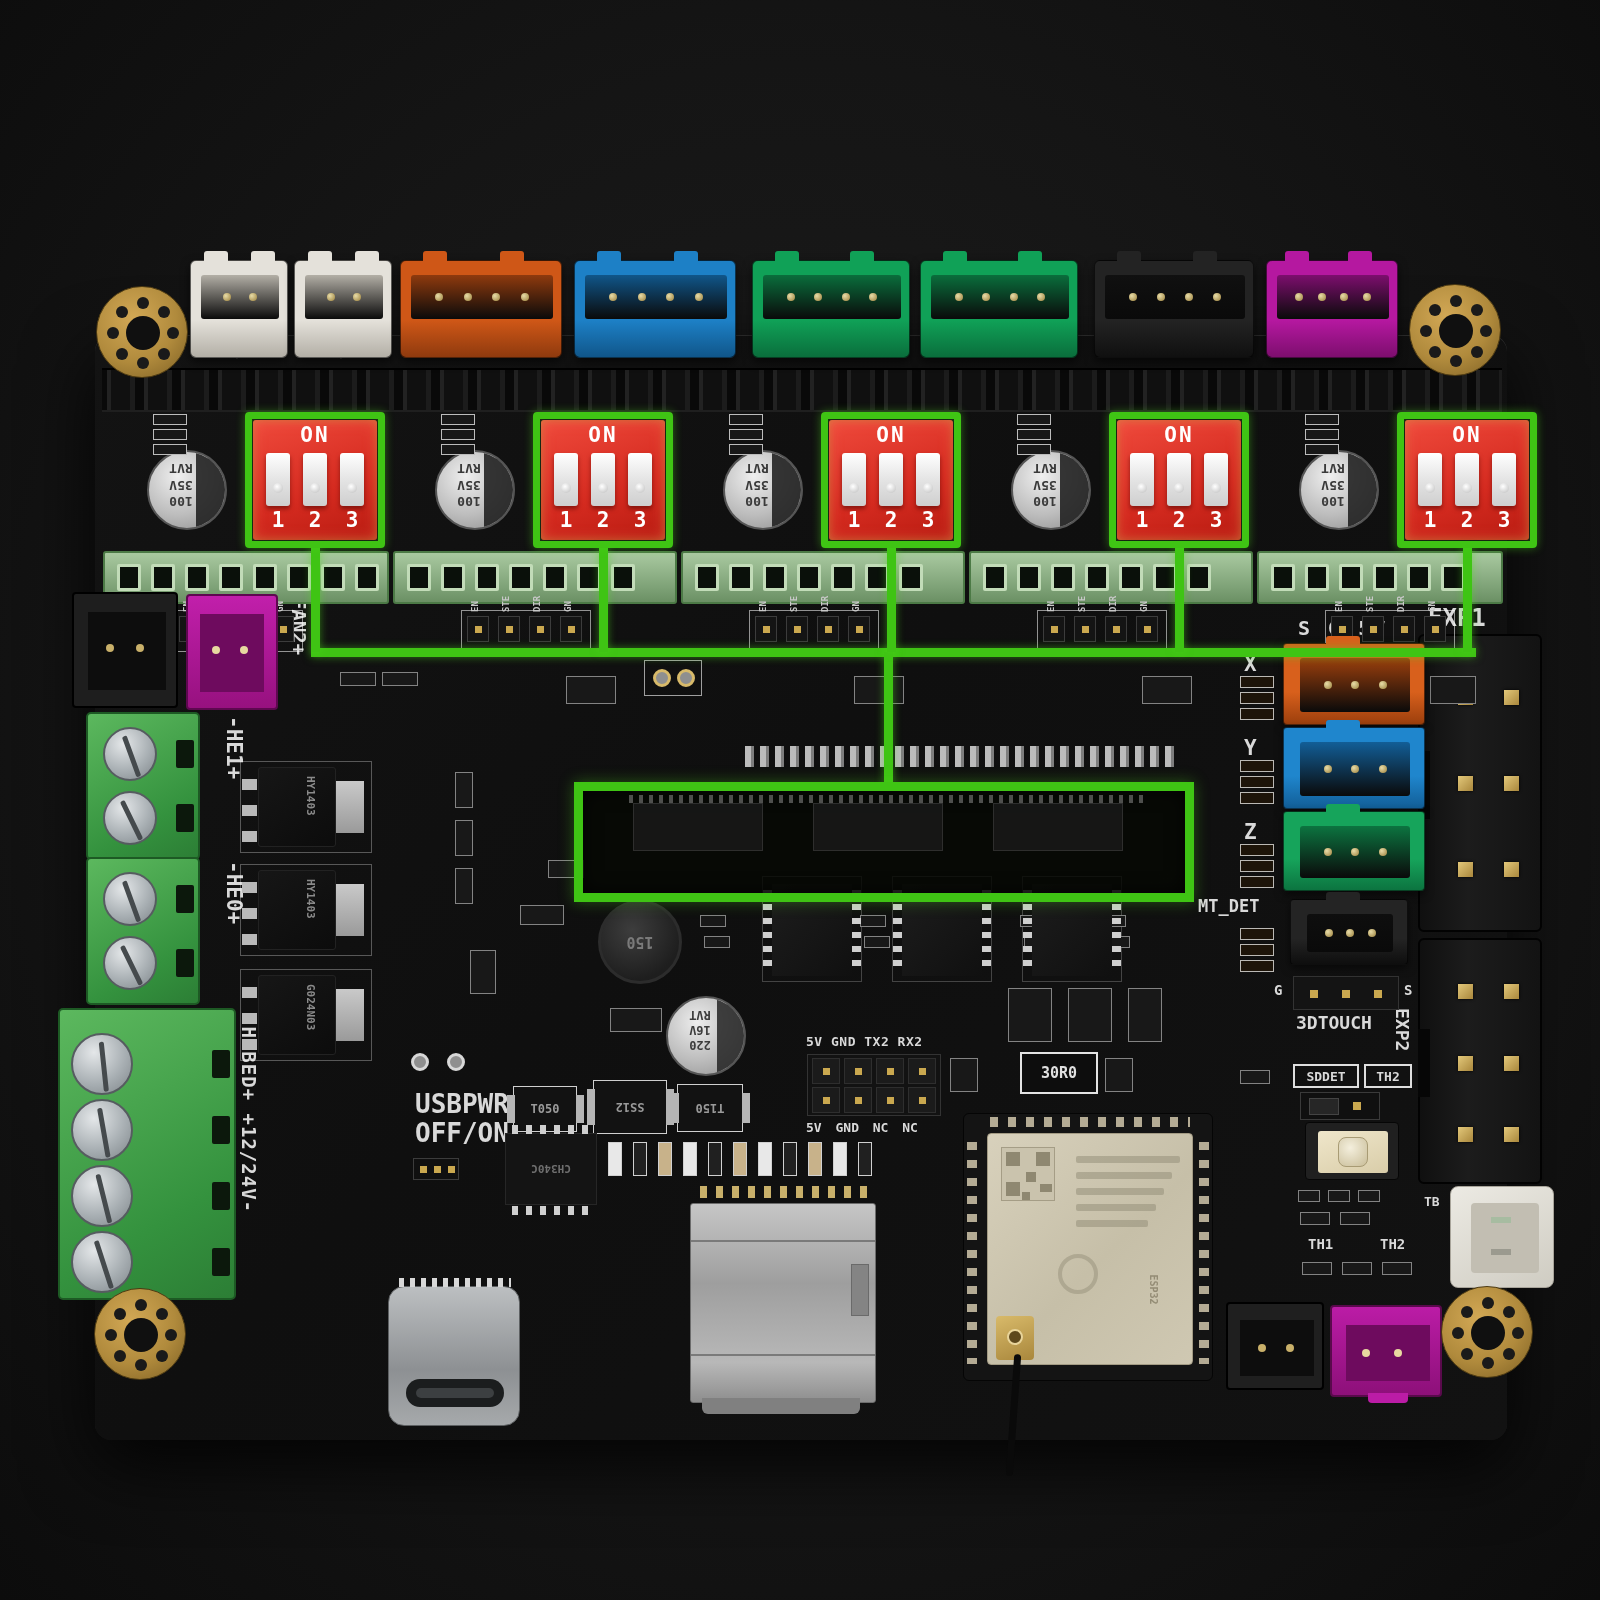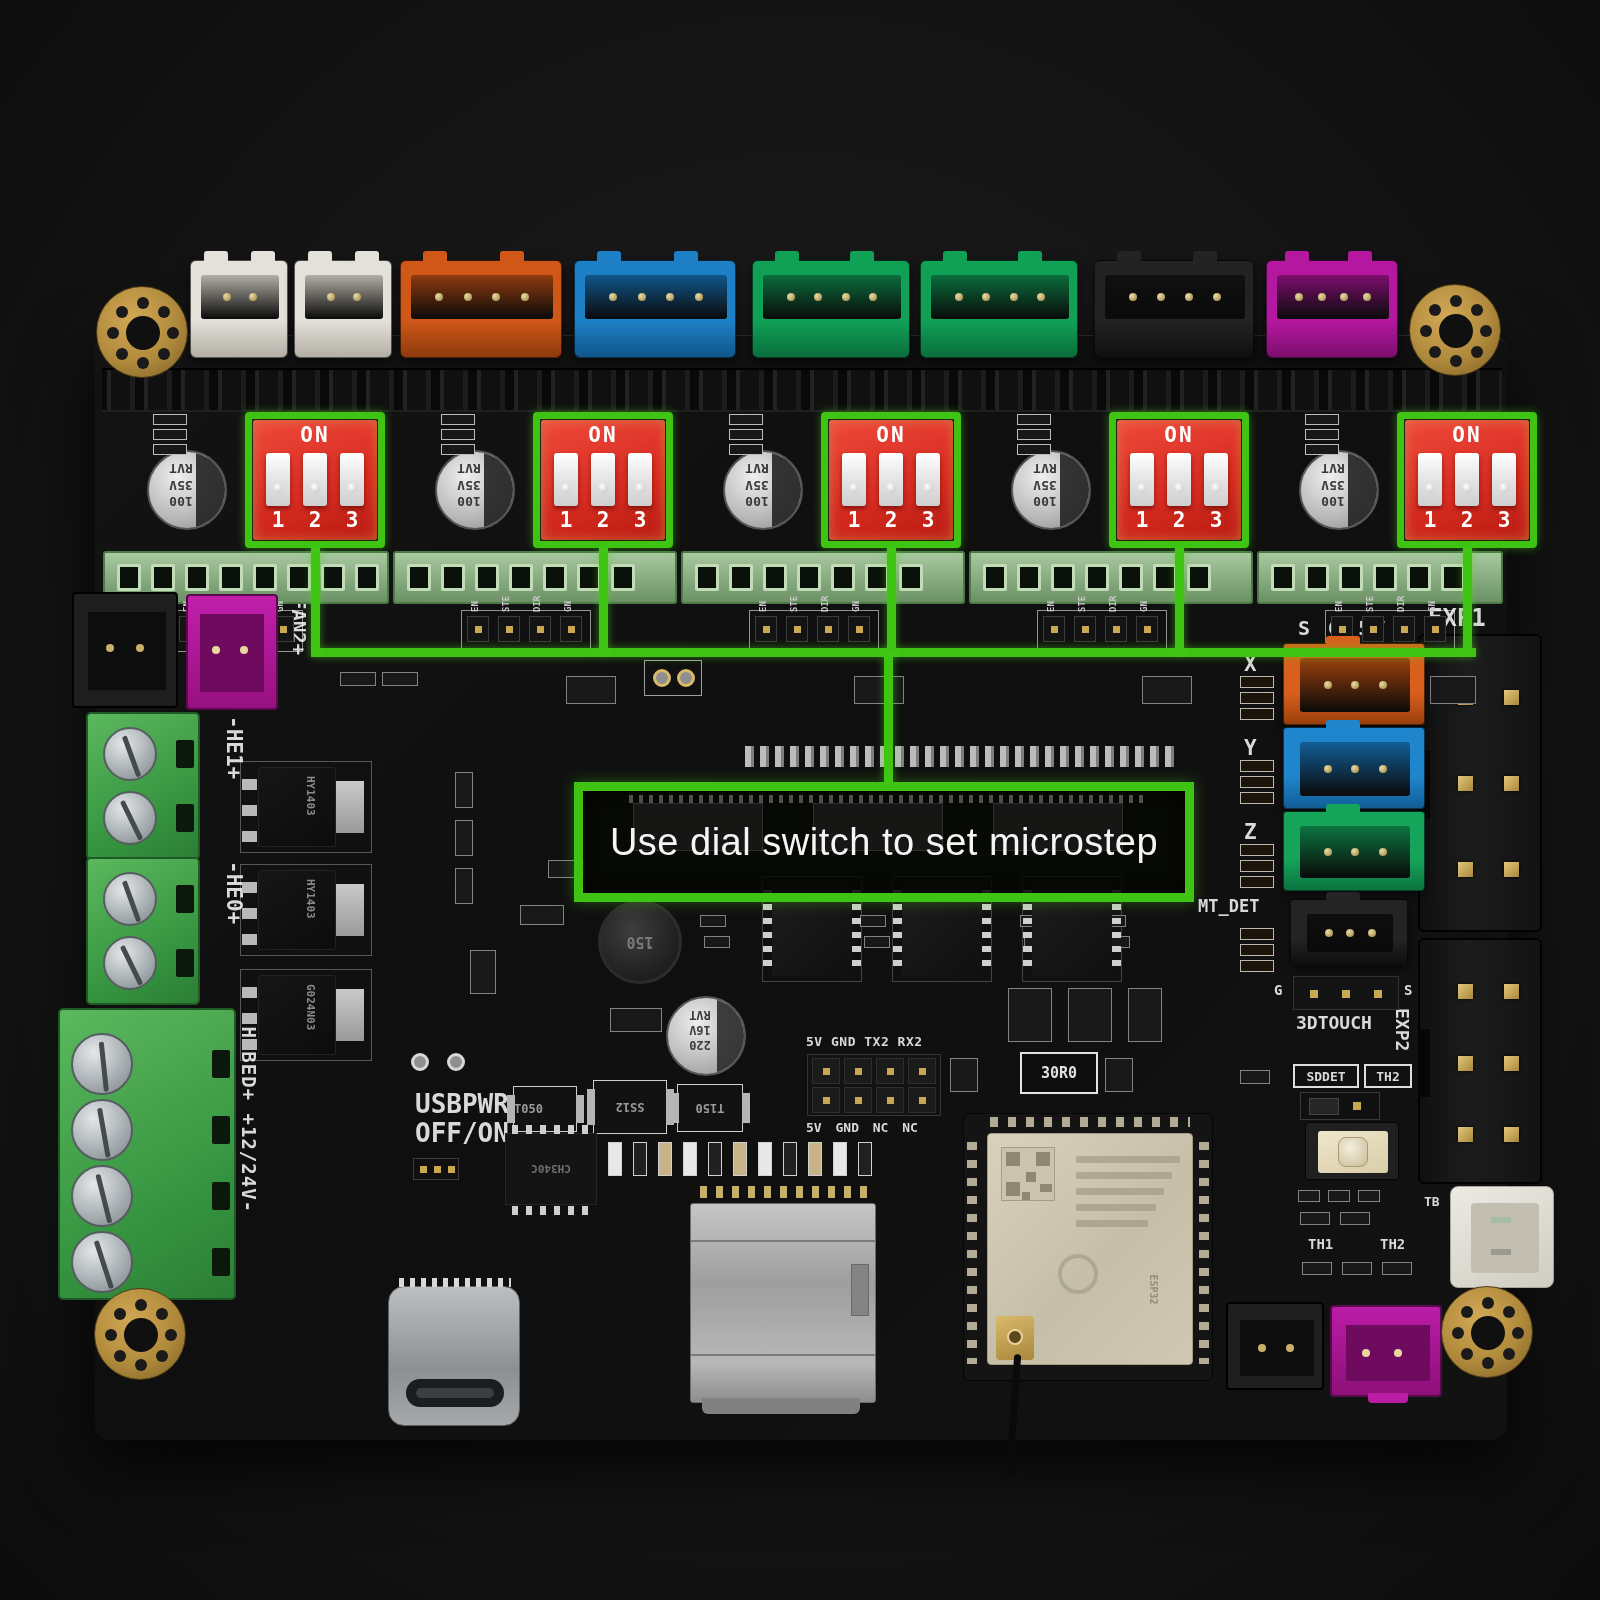"Use dial switch to set" div.abs { html: <div>Use dial switch to set microstep</div> -> none }
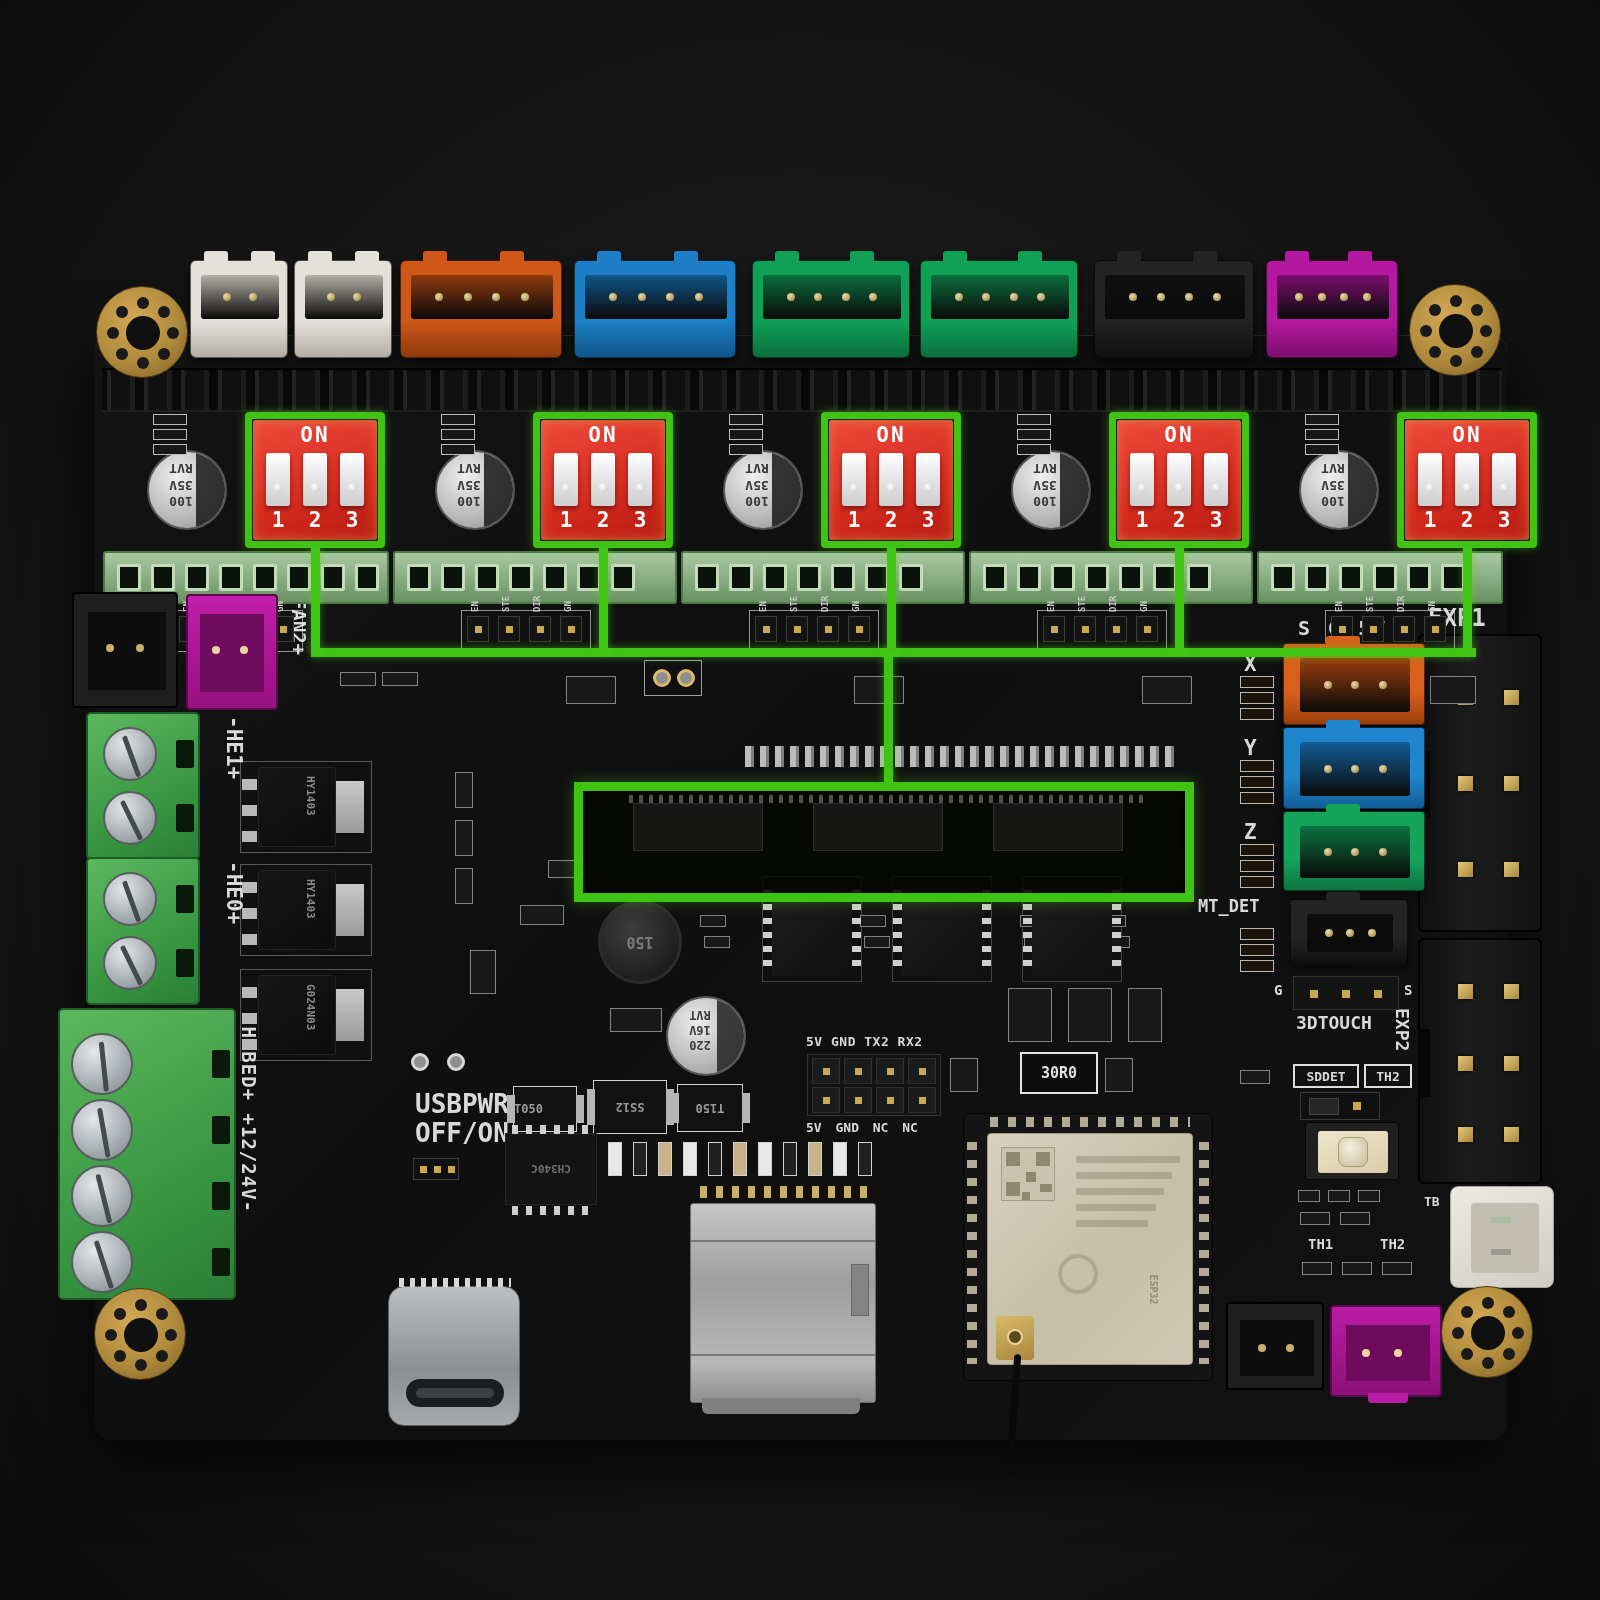"T050" div.abs { text-align: none -> center }
